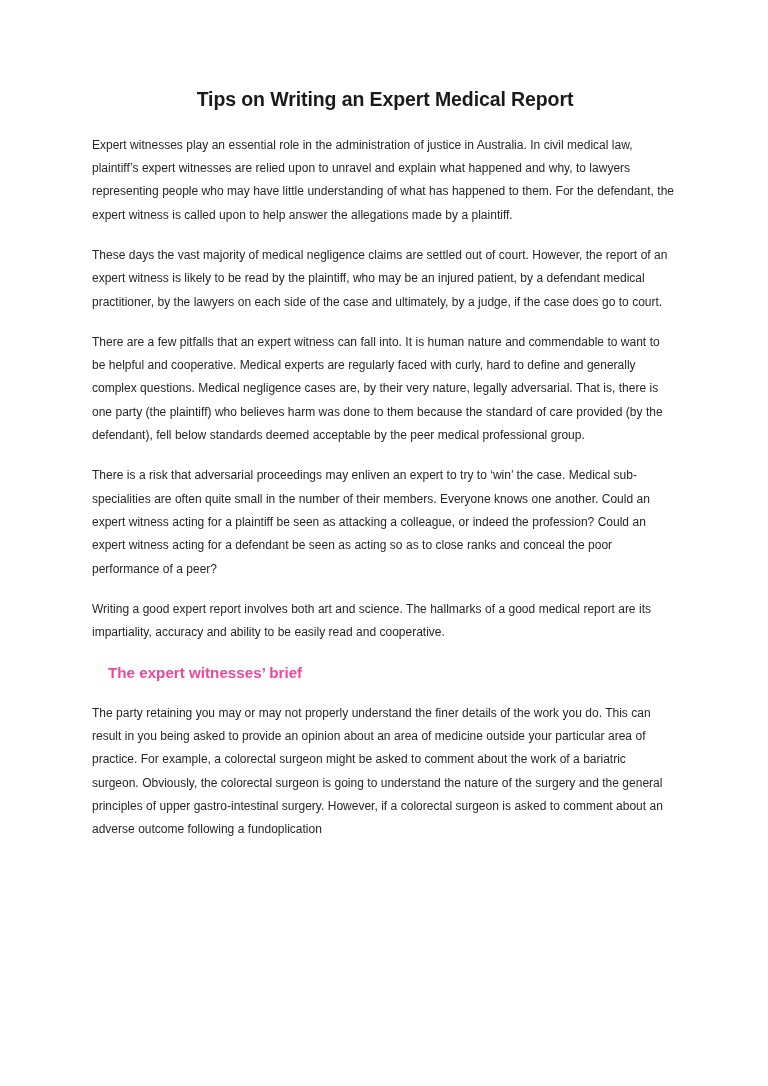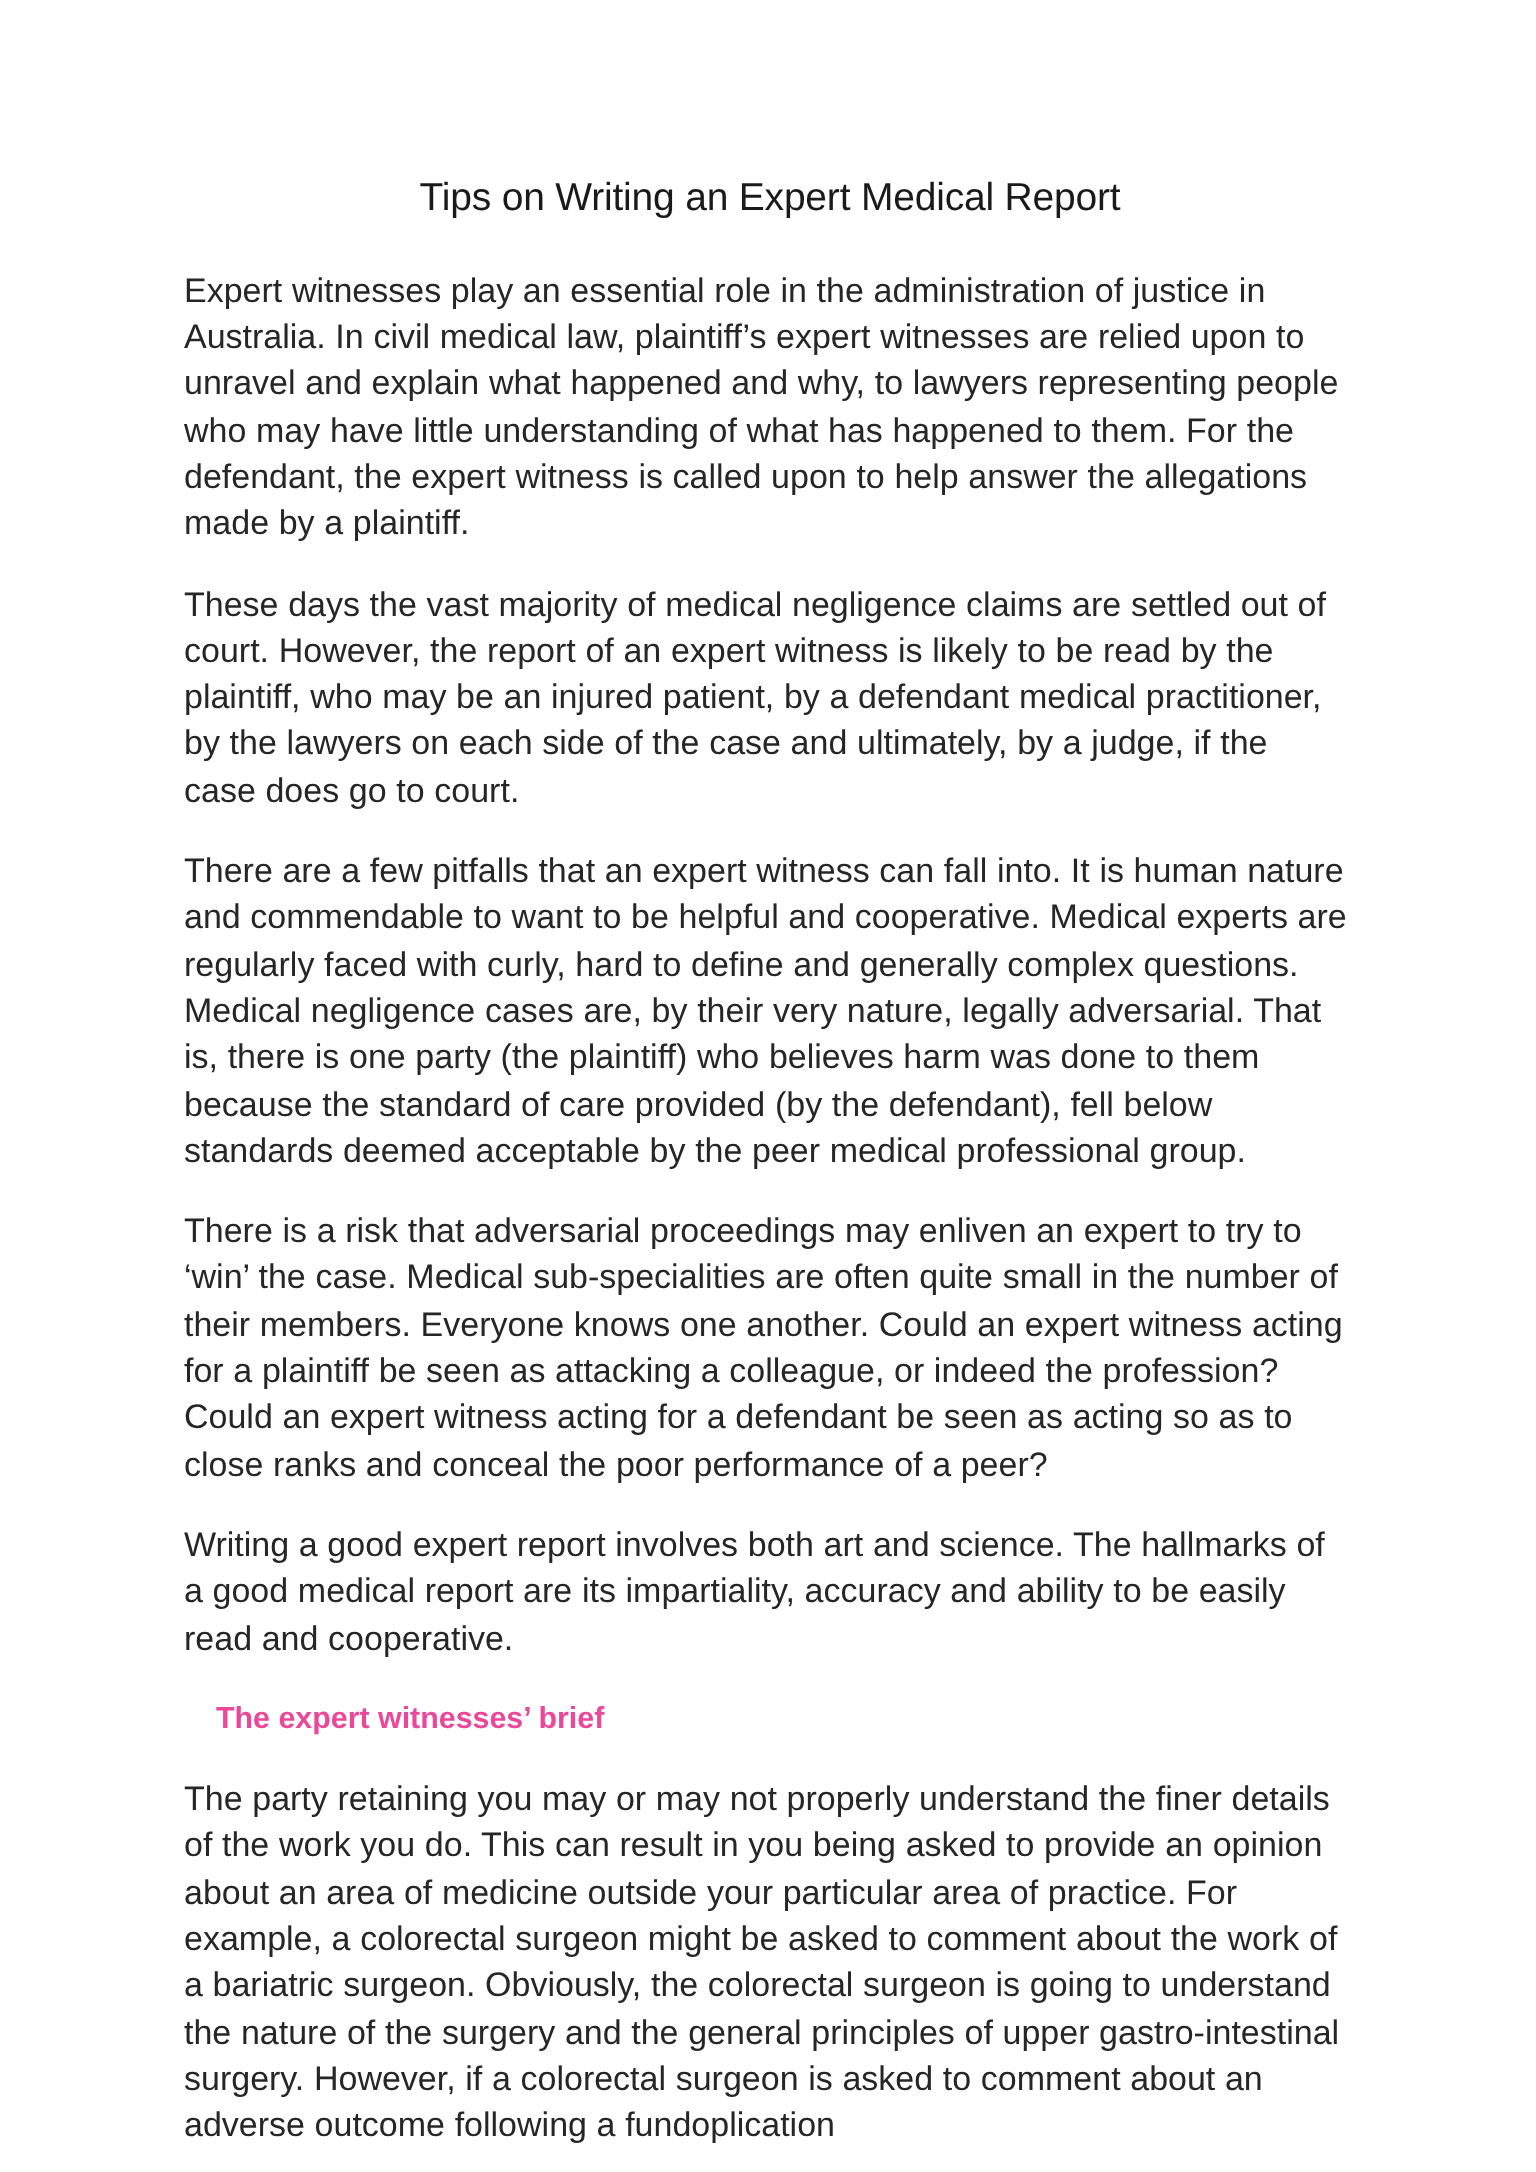"Tips on Writing an Expert" .doc-title { font-weight: normal -> bold }
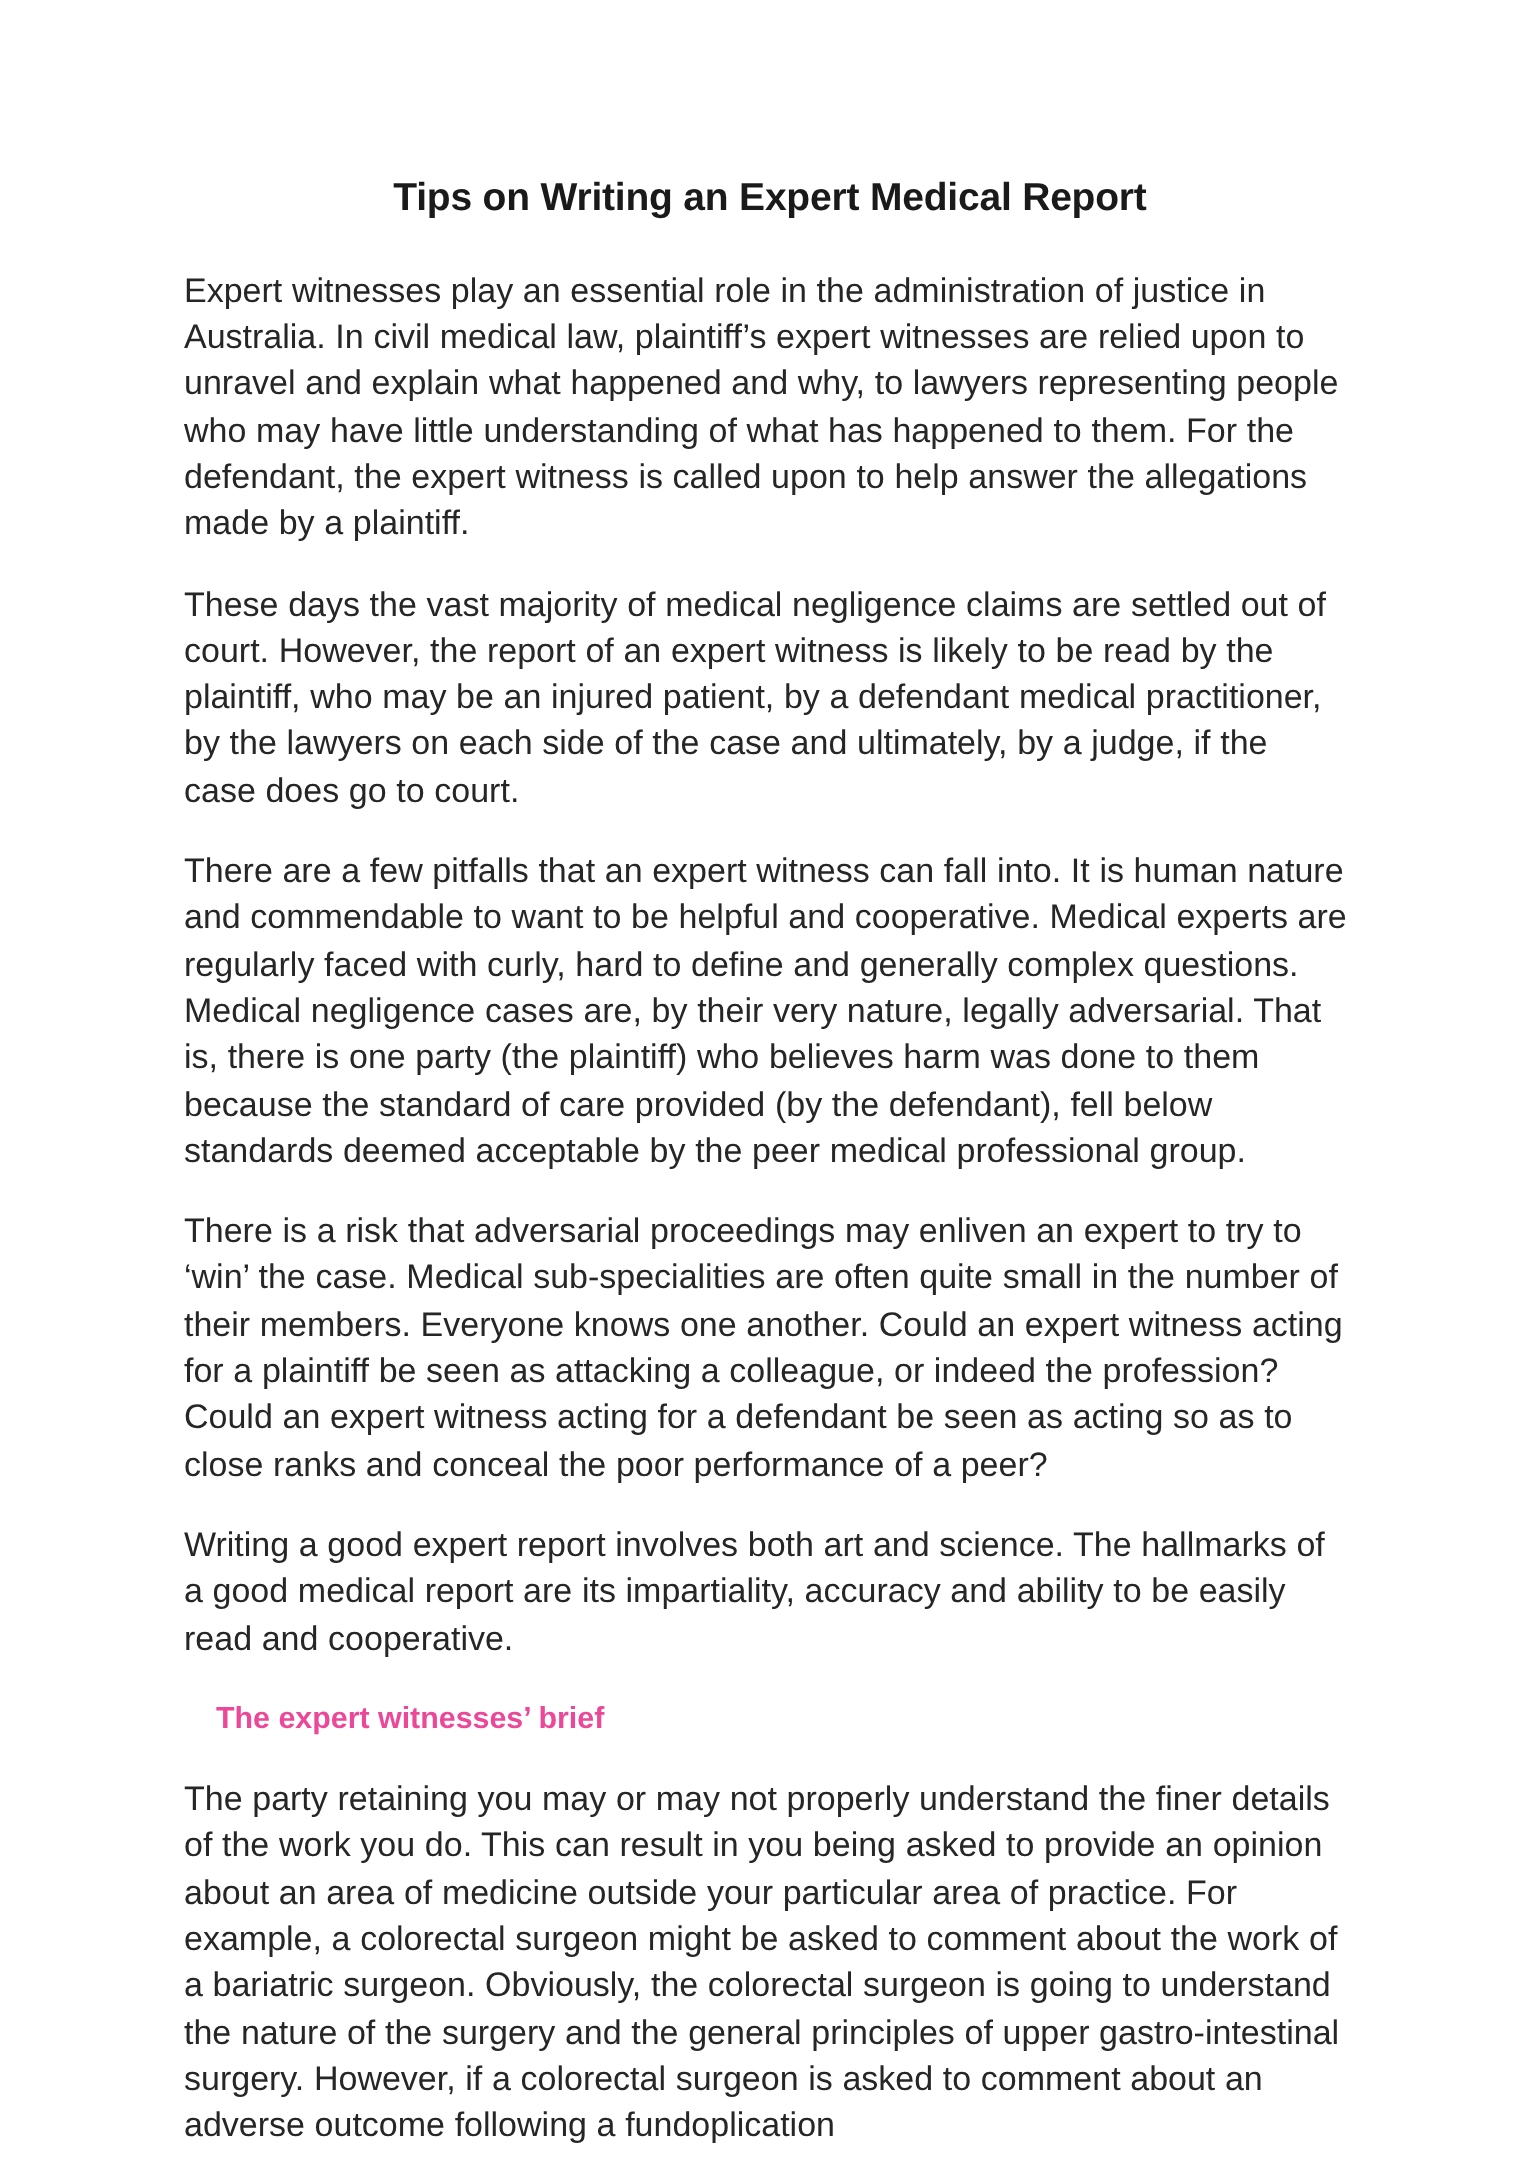"Expert witnesses play an essential" .para { font-size: 17px -> 12px }
